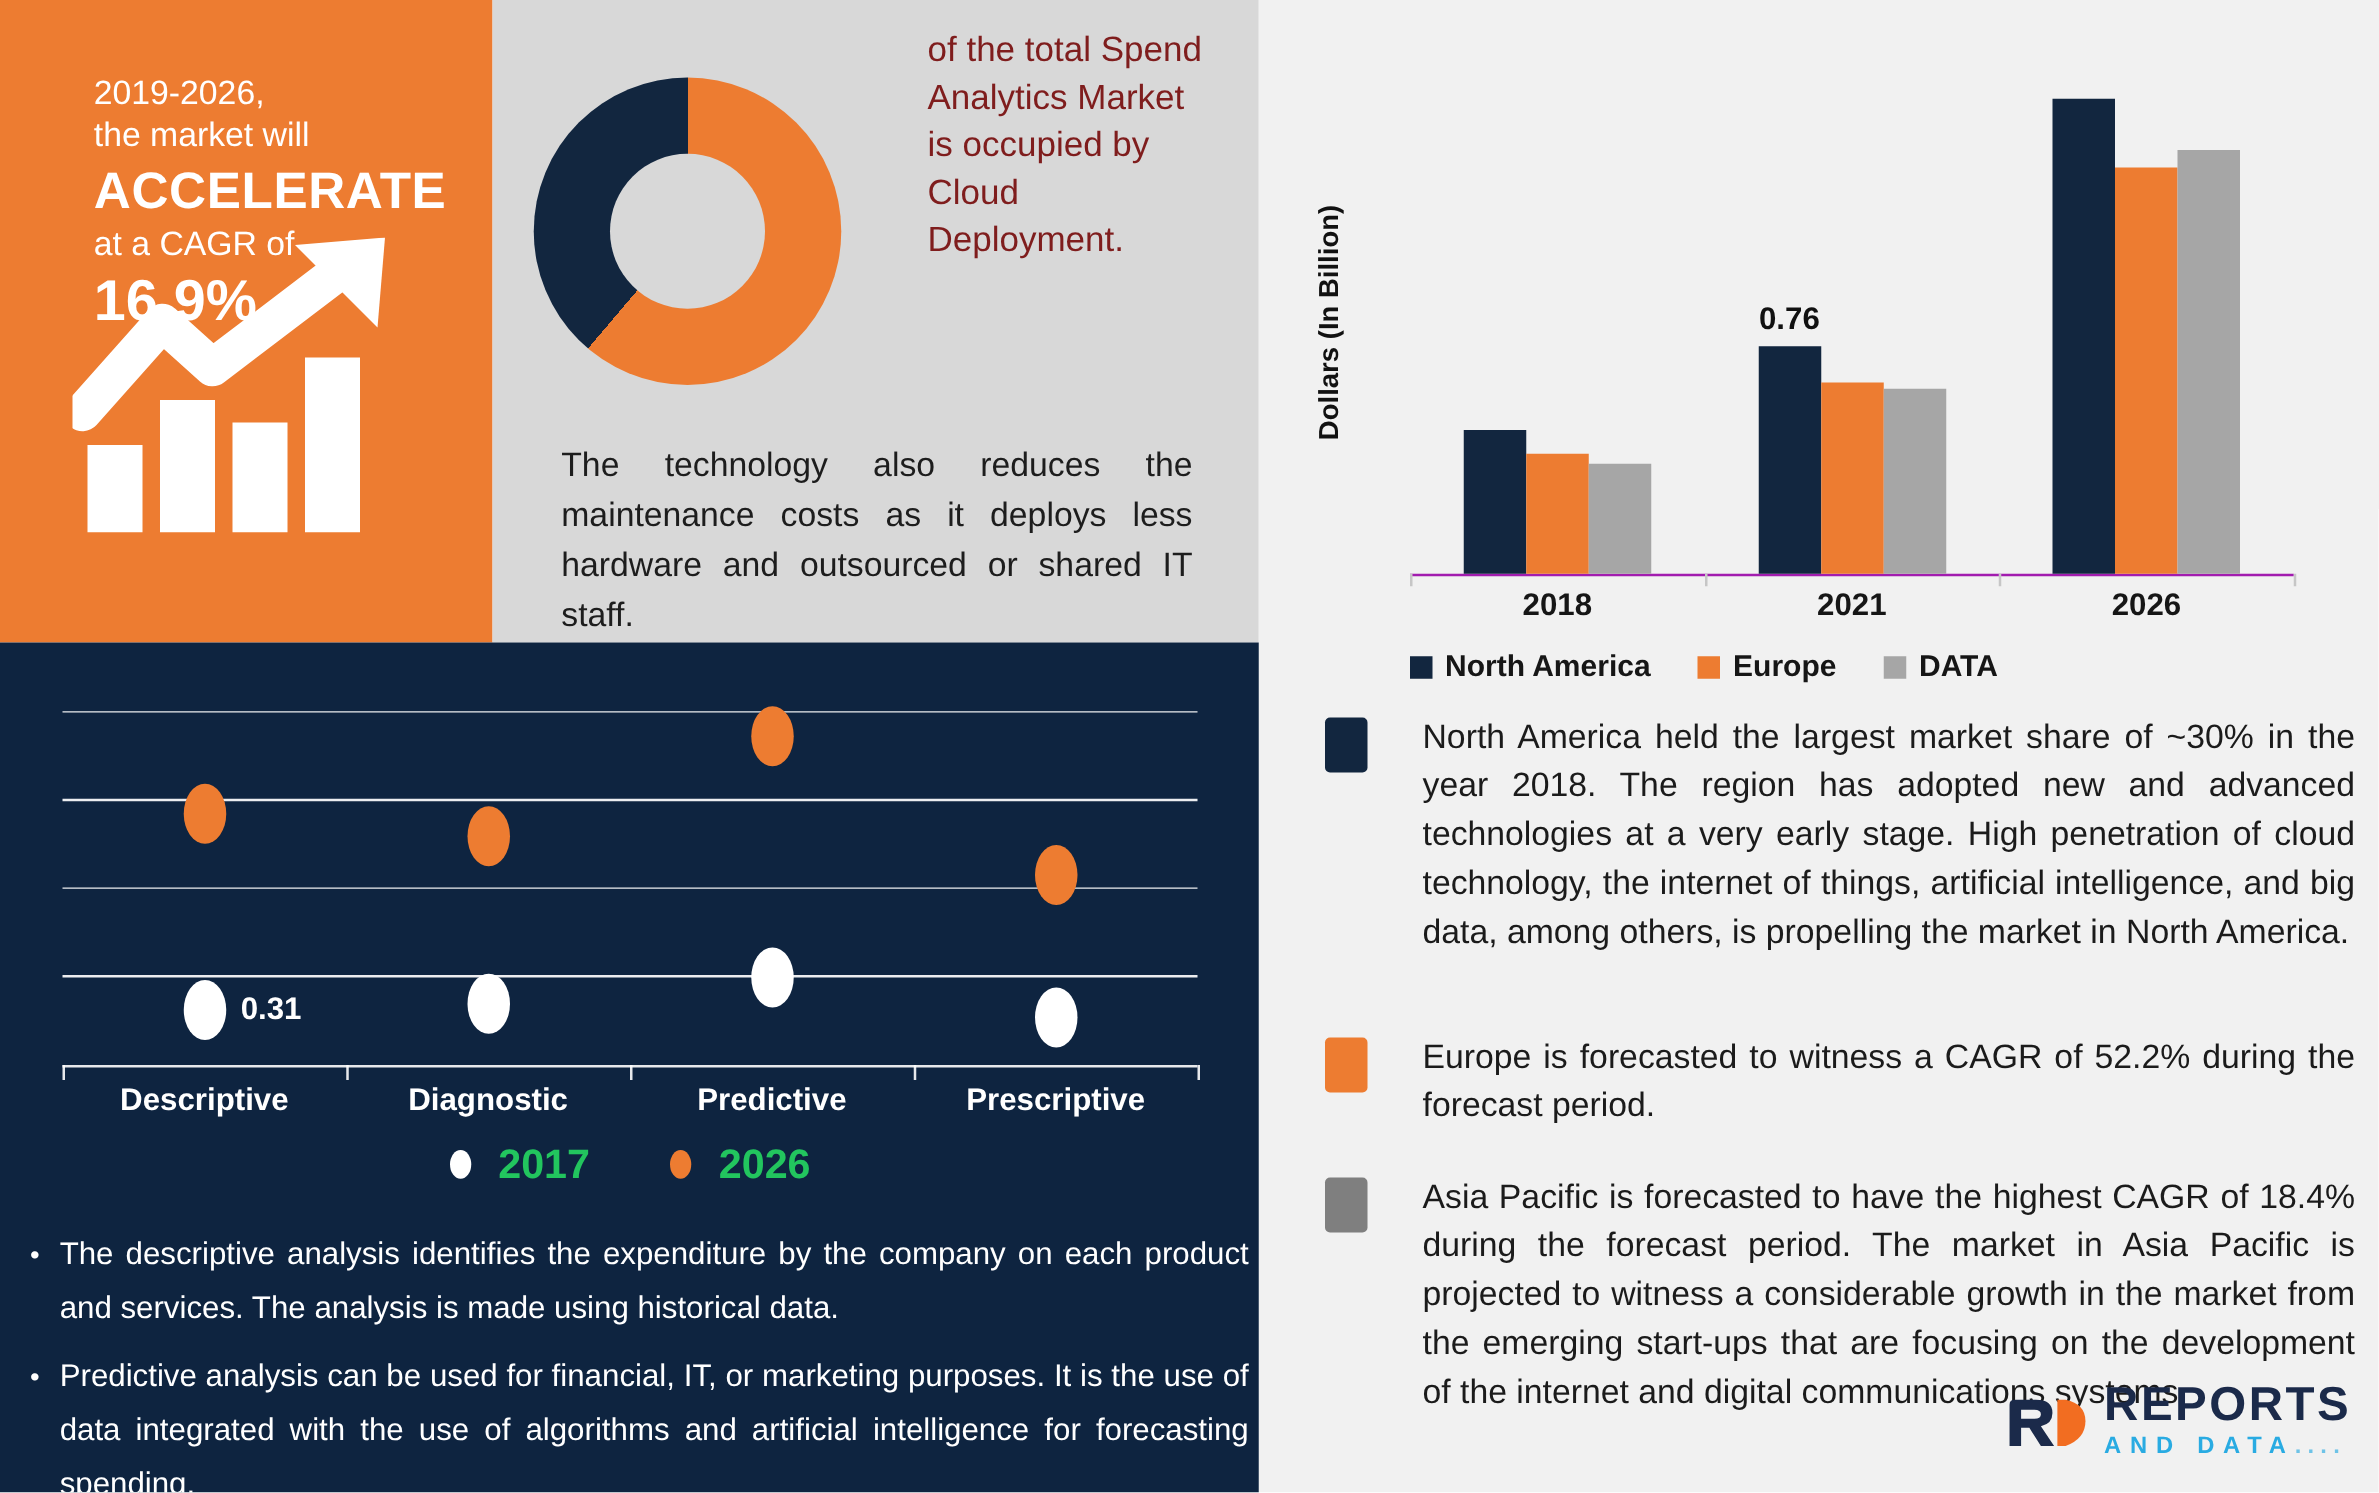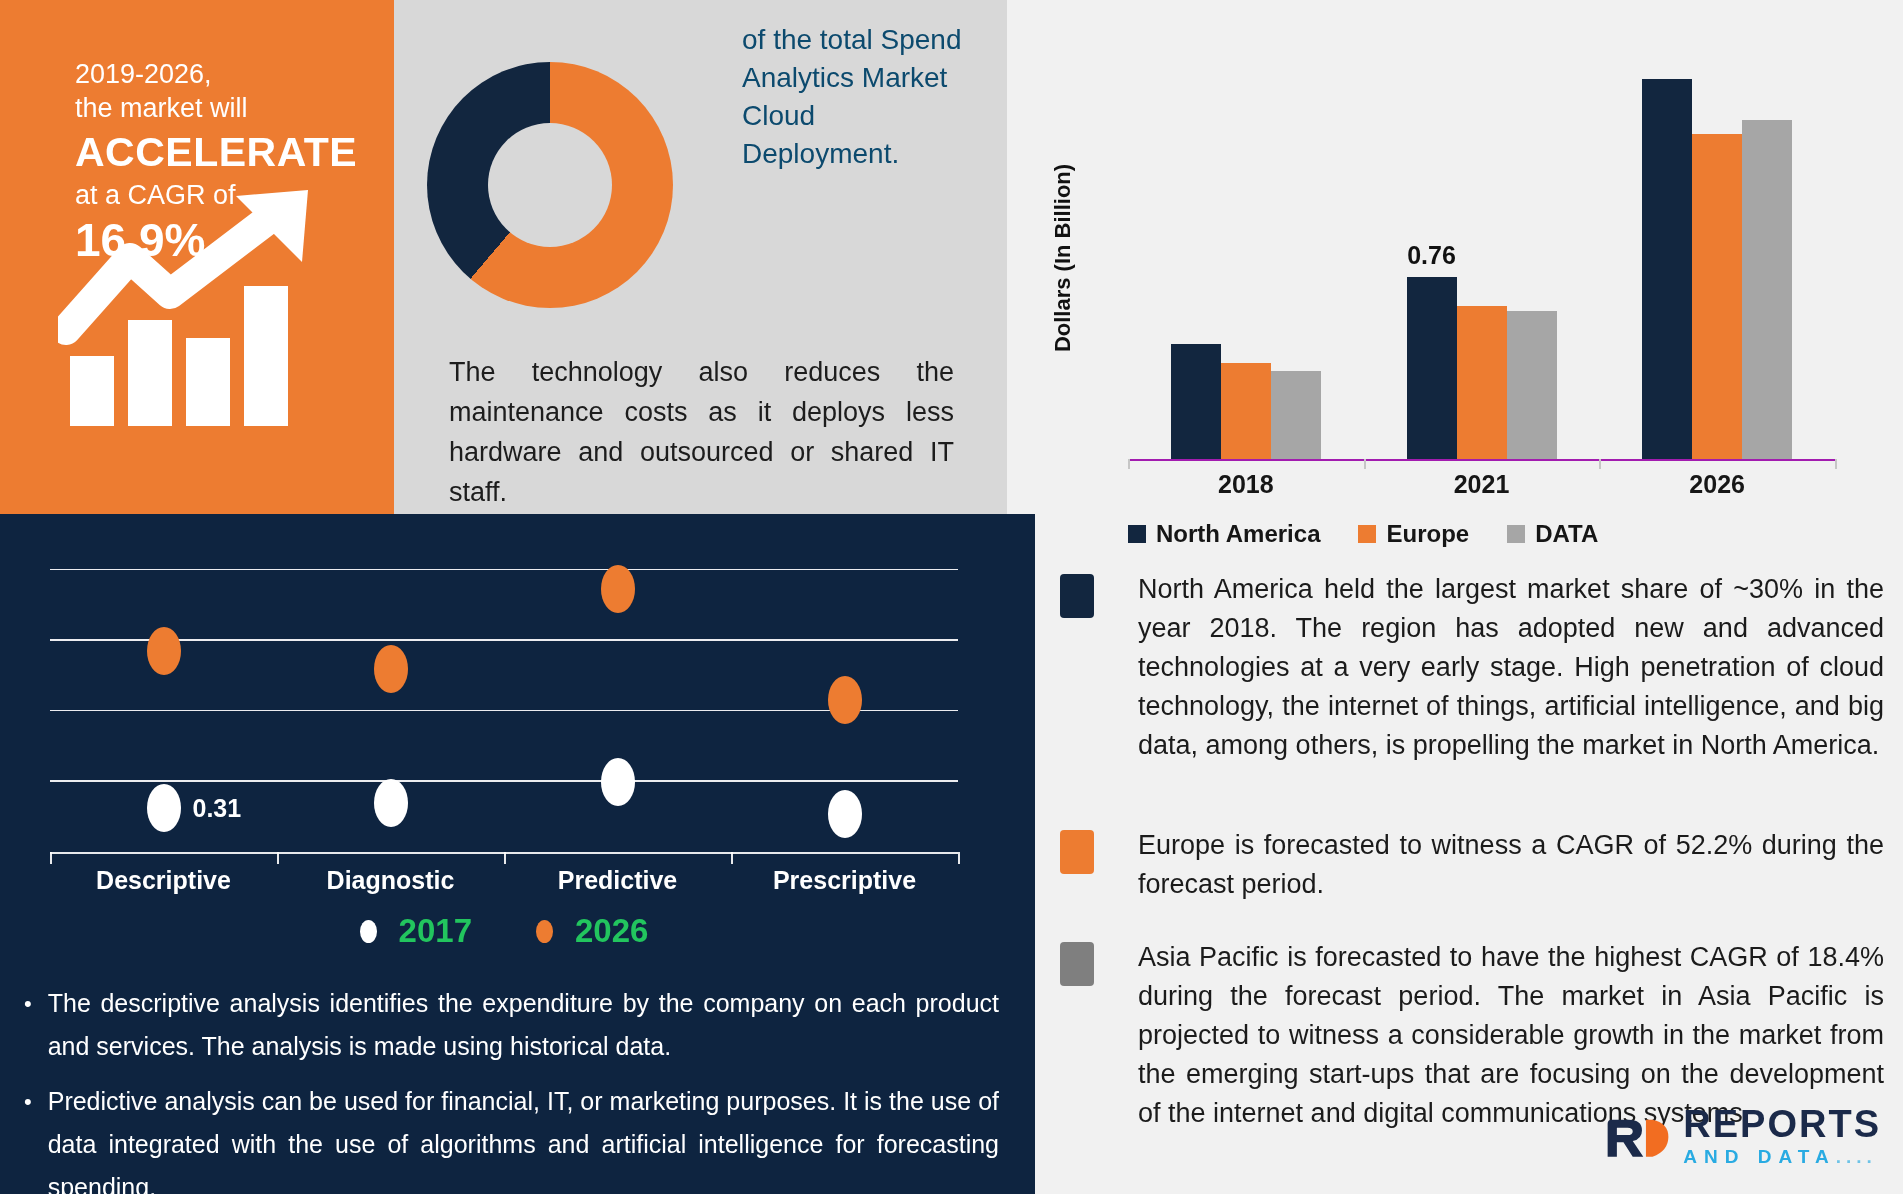"of the total Spend" .donut-line { color: #0c4a6e -> #7f1d1d }
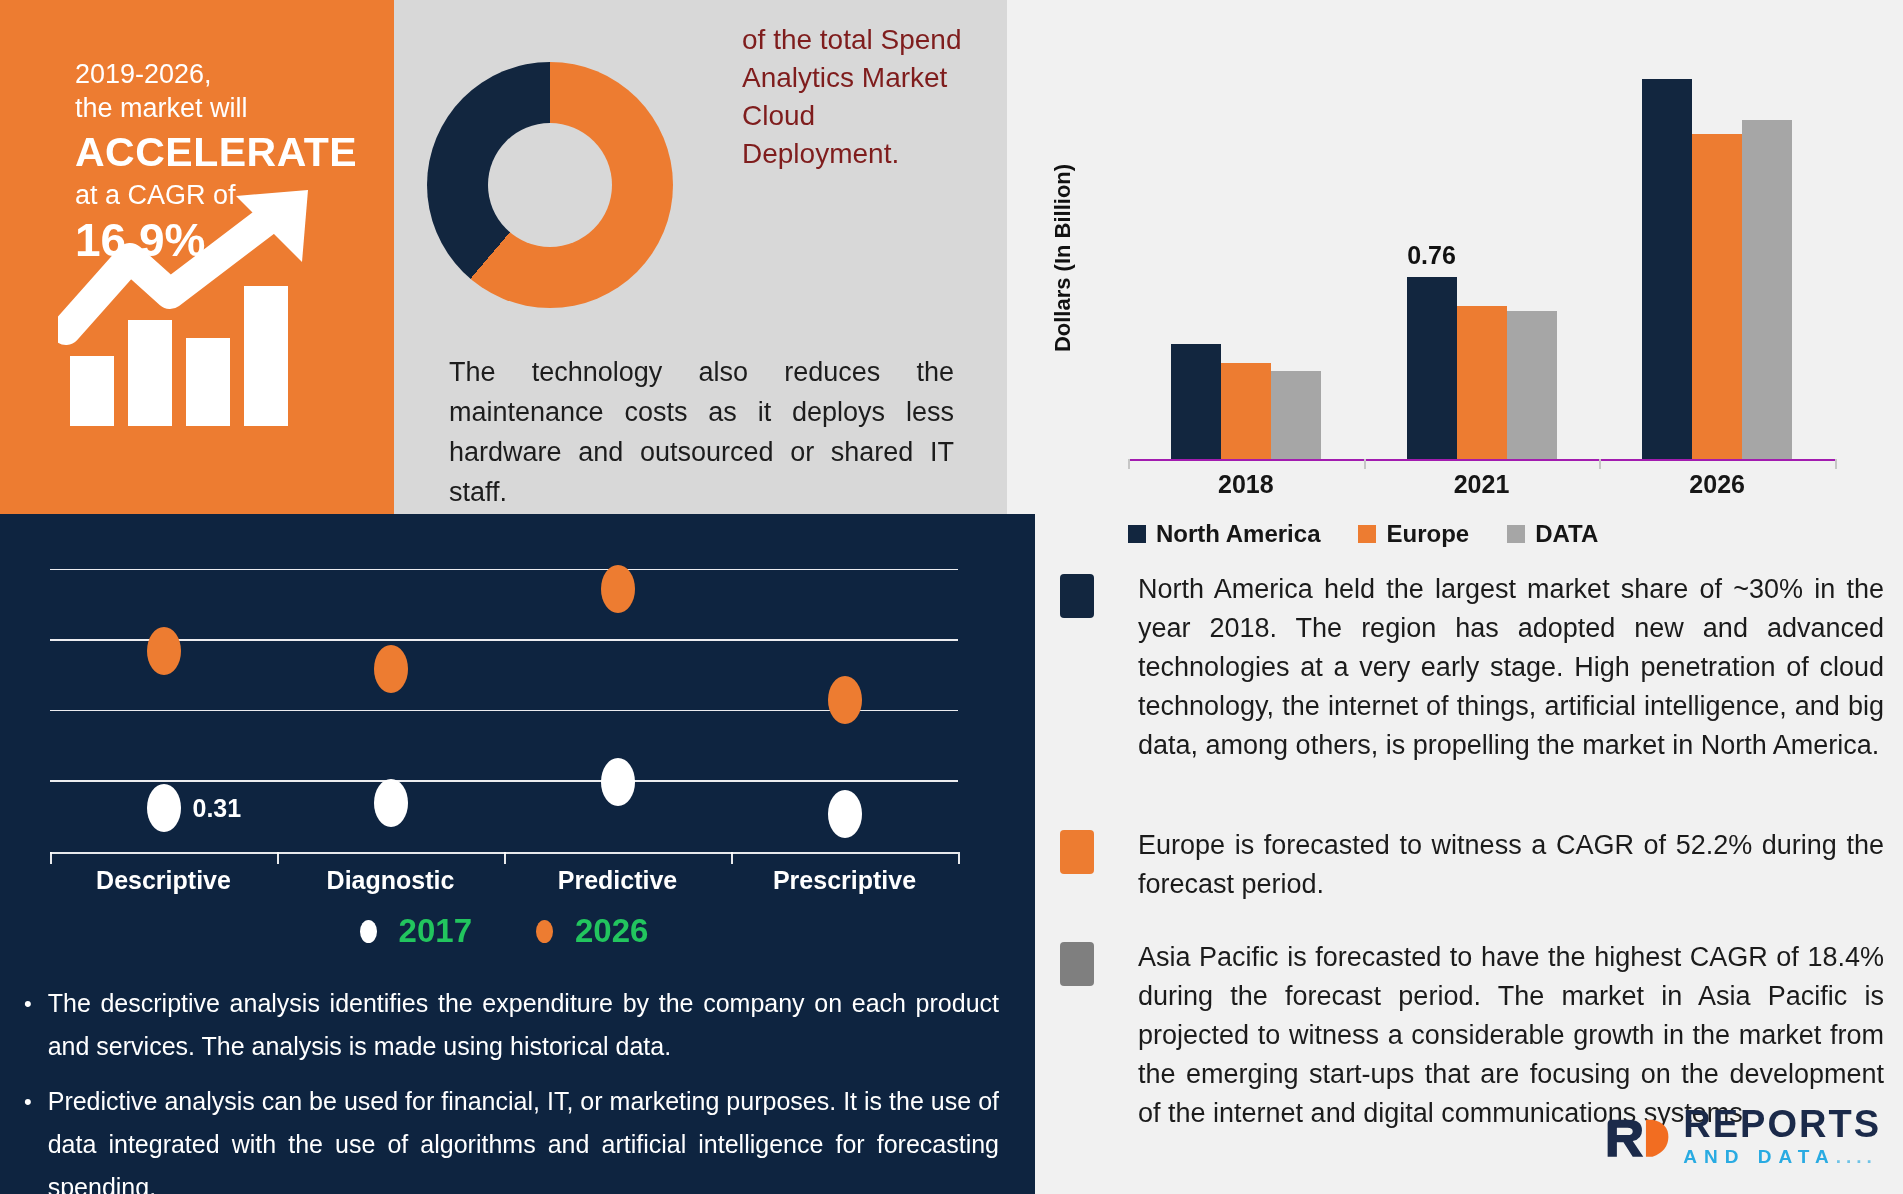"is occupied by" div.donut-line { html: none -> <div>is occupied by</div> }
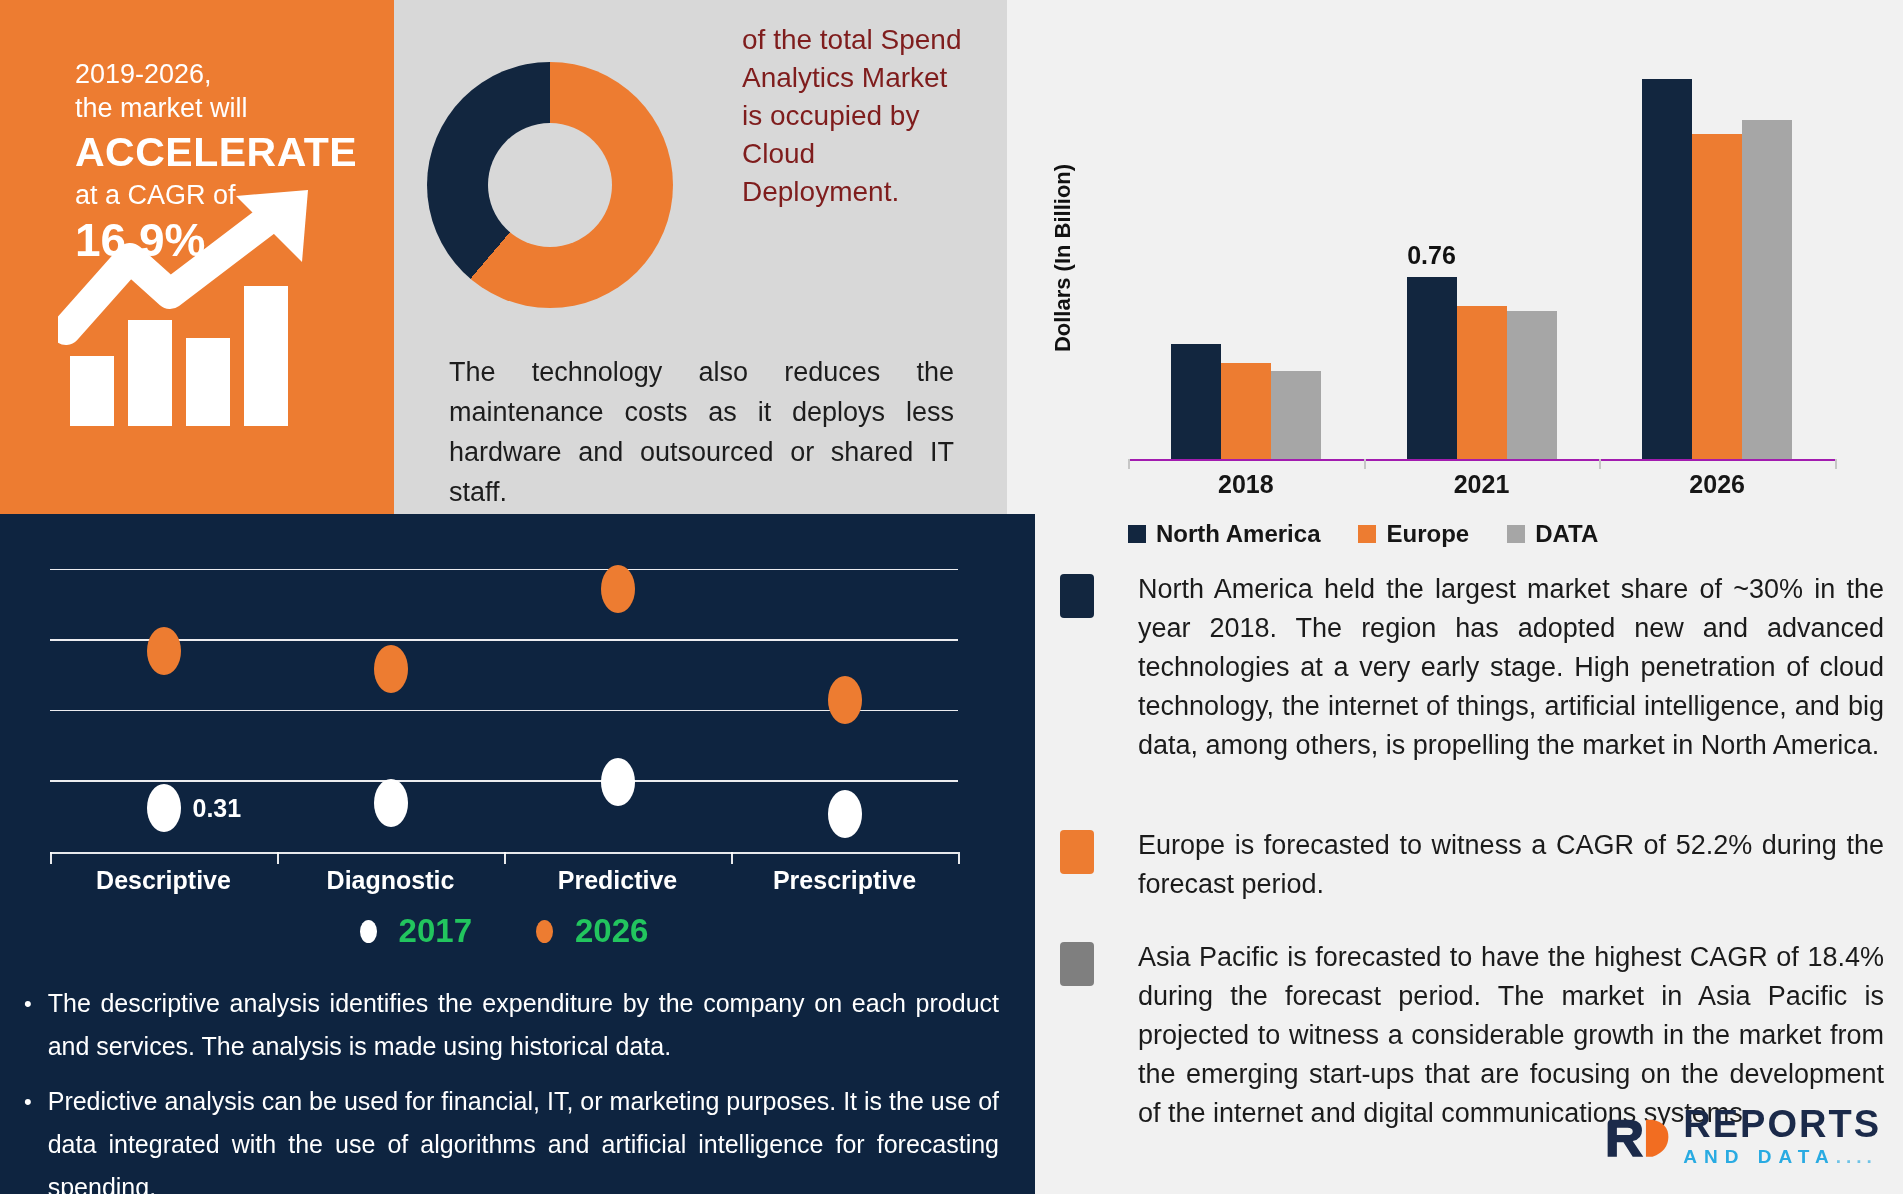"0.31" .panel-navy { padding-left: 28px -> none }
